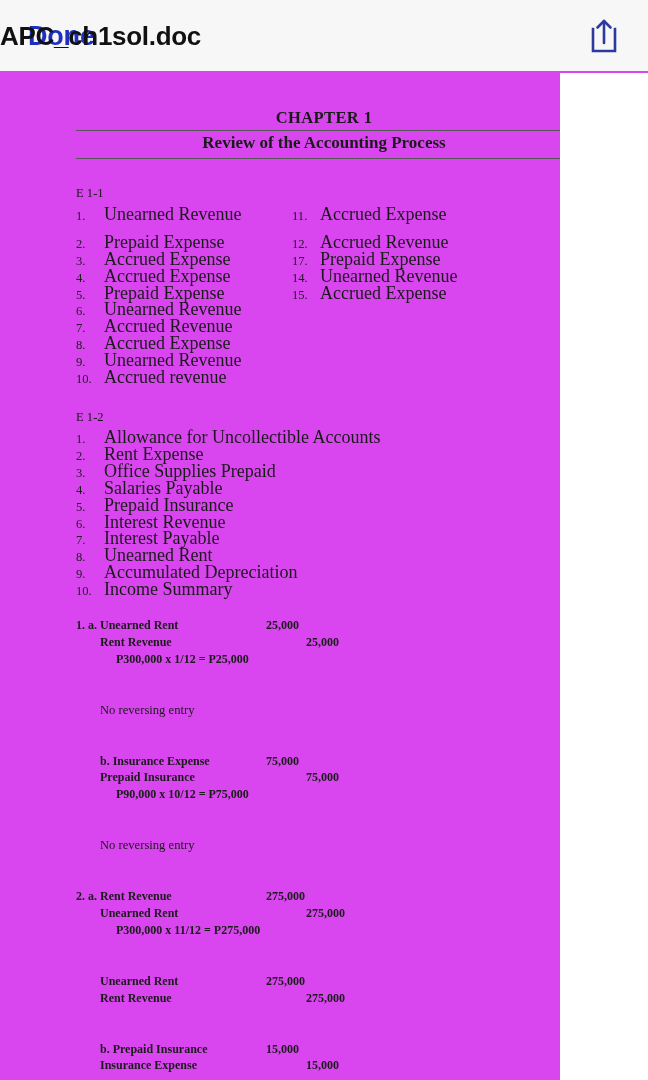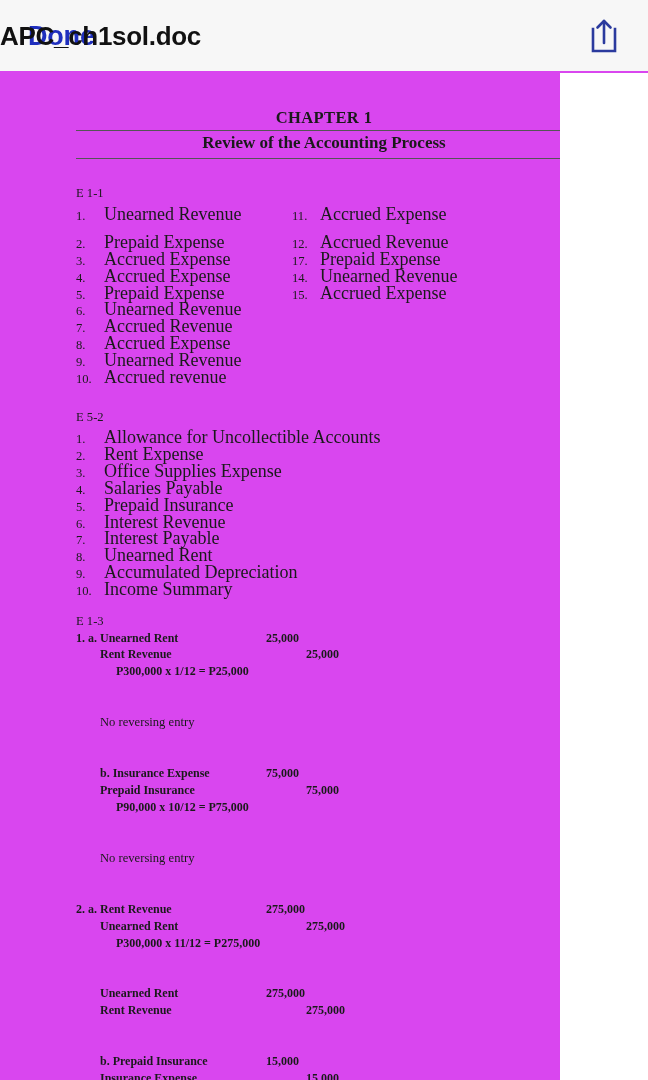"E 5-2" div.ex-label { text: 5-2 -> 1-2 }
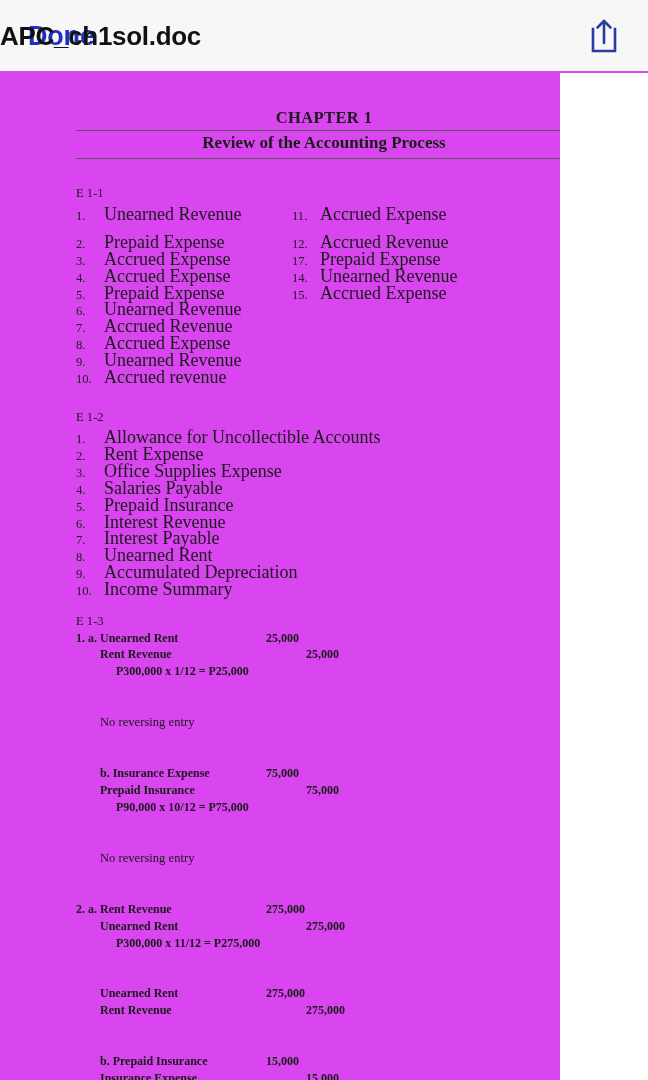"Office Supplies Expense" span.li-txt { text: Expense -> Prepaid }
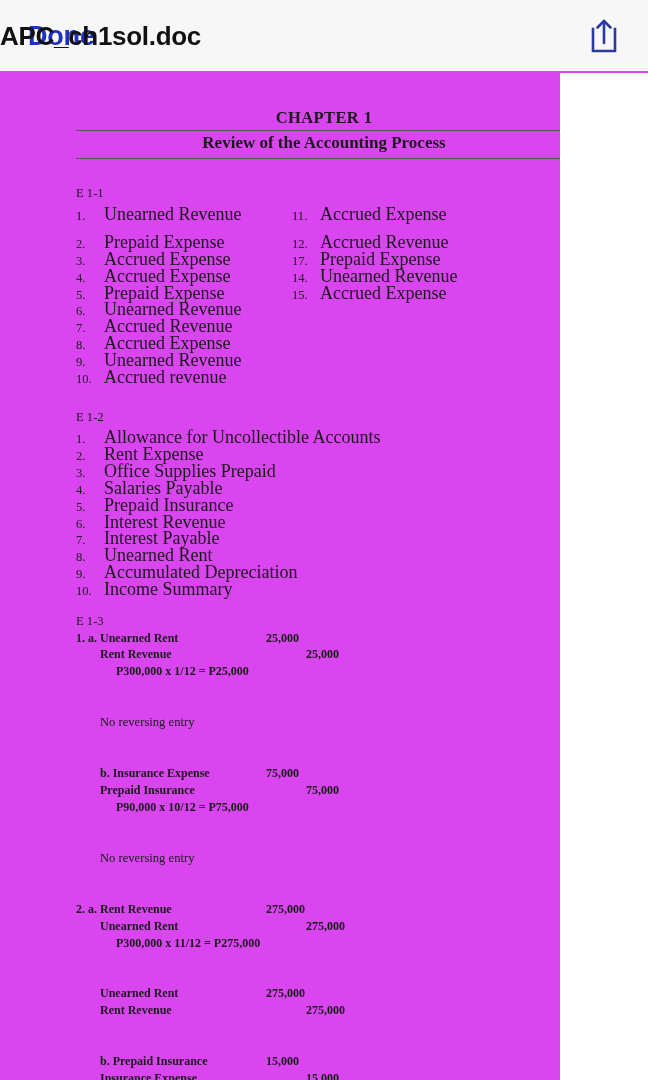"E 1-3" div.ex-label { html: <div>E 1-3</div> -> none }
